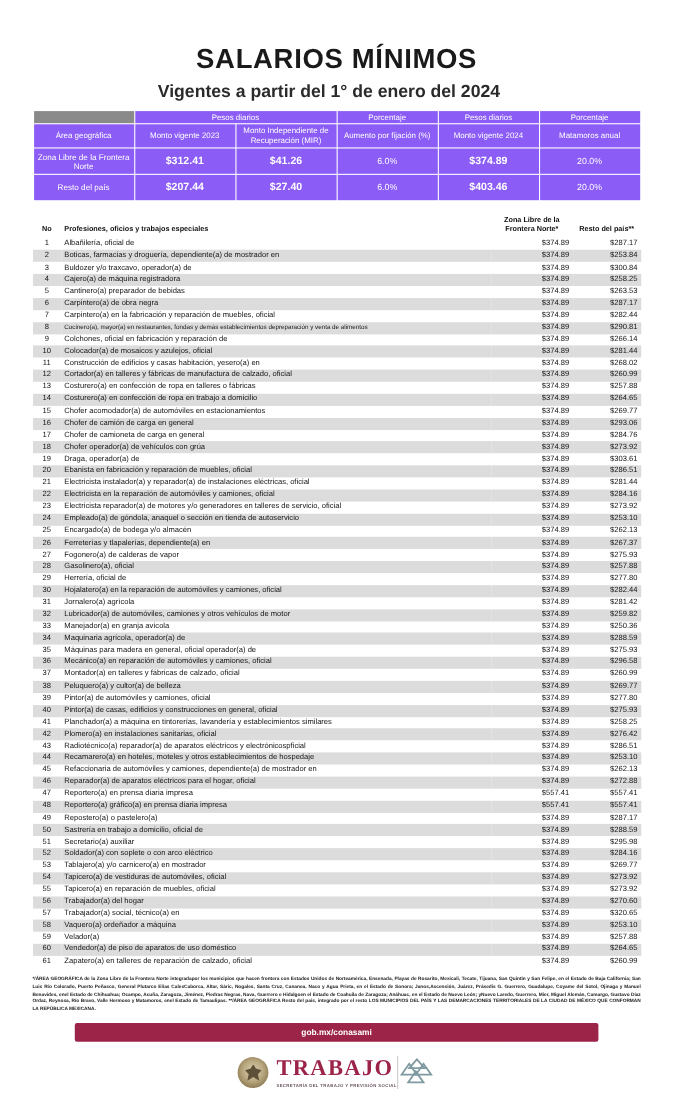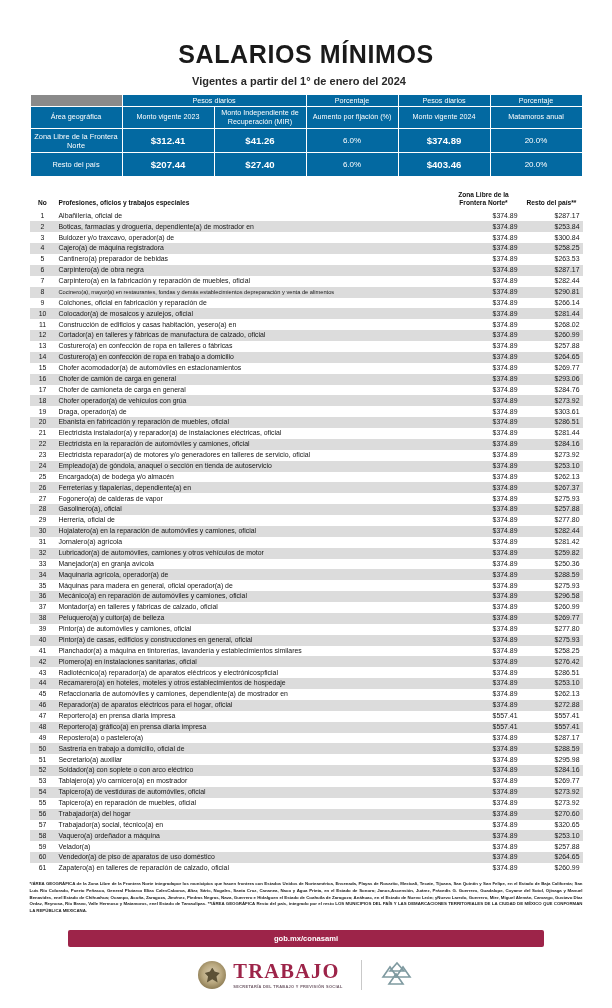"Vigentes a partir del 1°" .subtitle { font-size: 11px -> 16px }
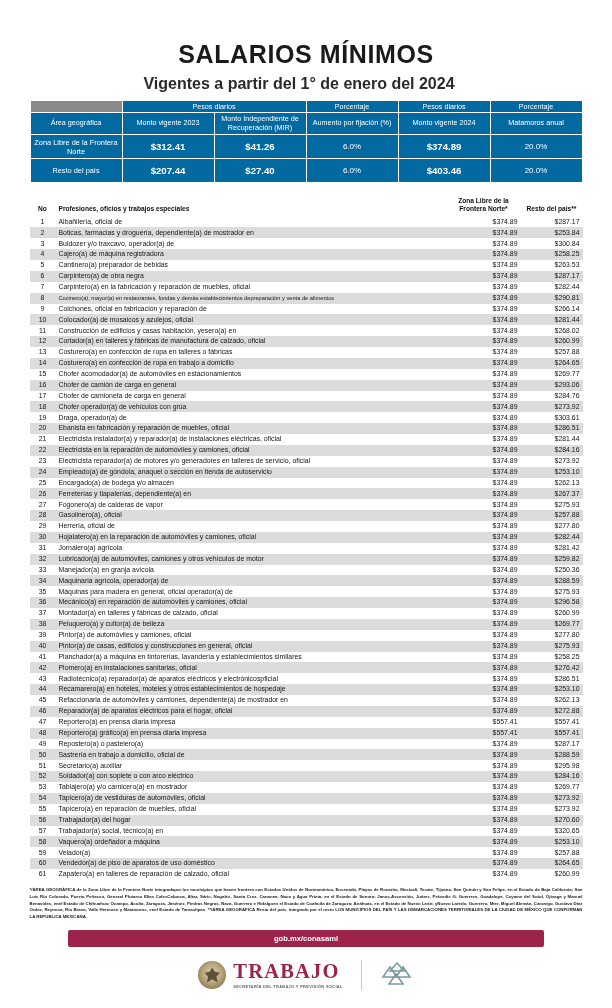"Pesos diarios" .summary-table td, .summary-table th { background: #0369a1 -> #8b5cf6 }
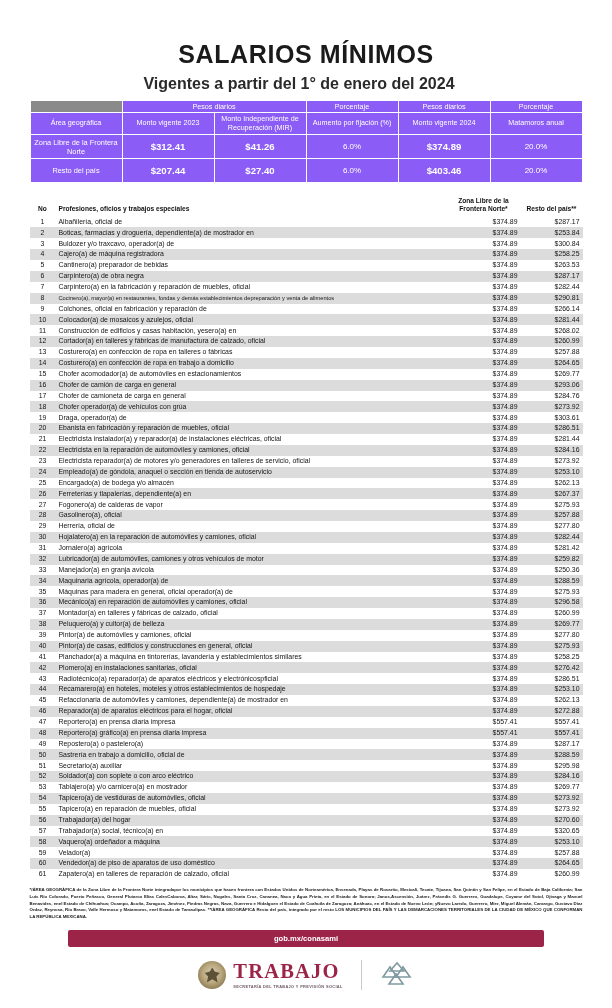"TRABAJO" .logos { gap: 18px -> none }
